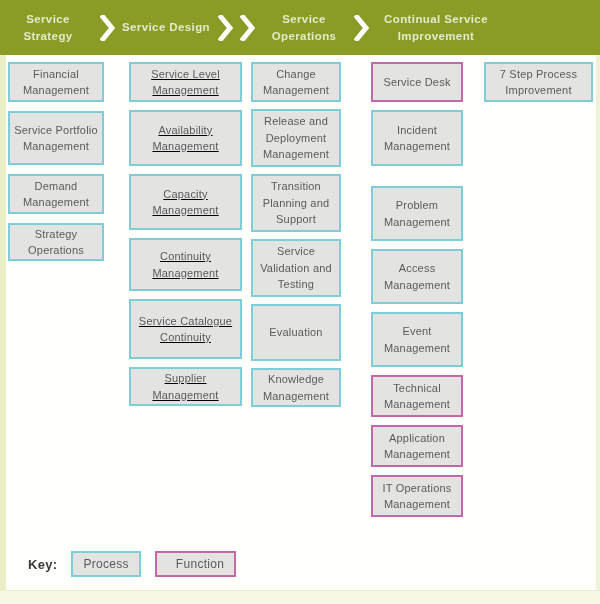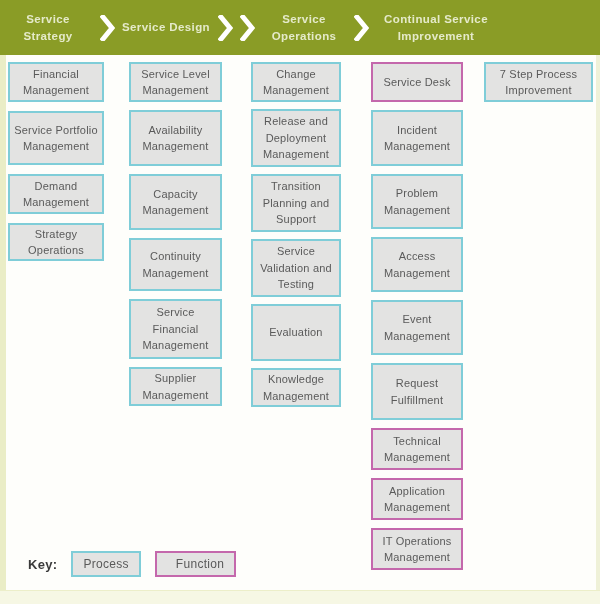"Service Level Management" div.col { text-decoration: none -> underline; width: 93px -> 113px }
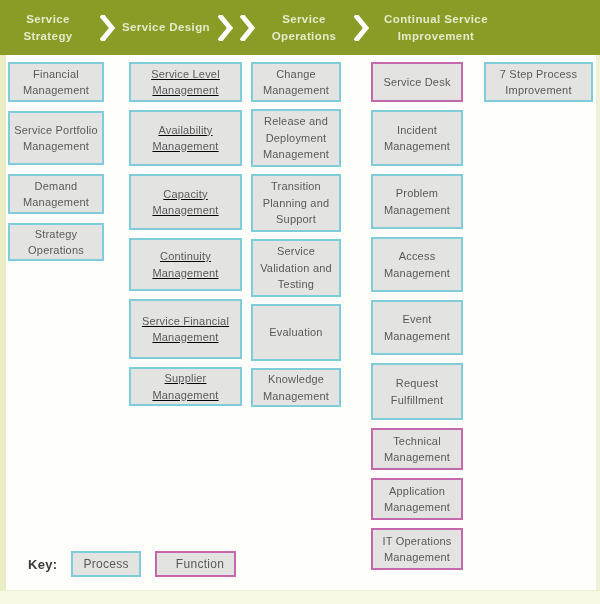"Problem Management" div.box { margin-top: none -> 12px }
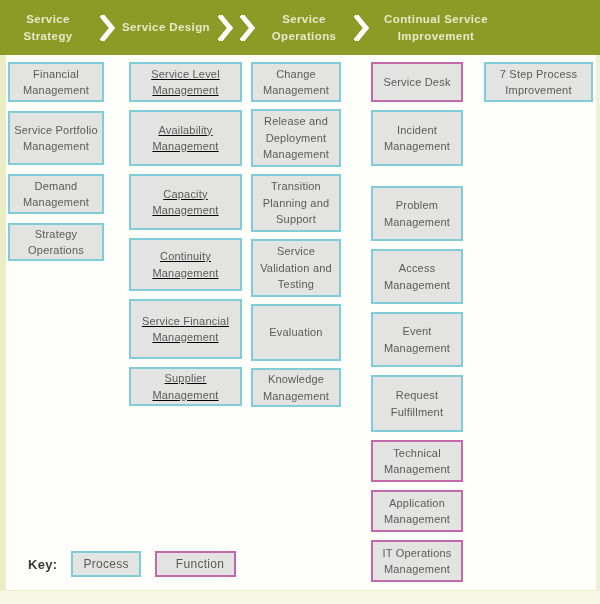"Service Financial Management" span { text: Financial Management -> Catalogue Continuity }
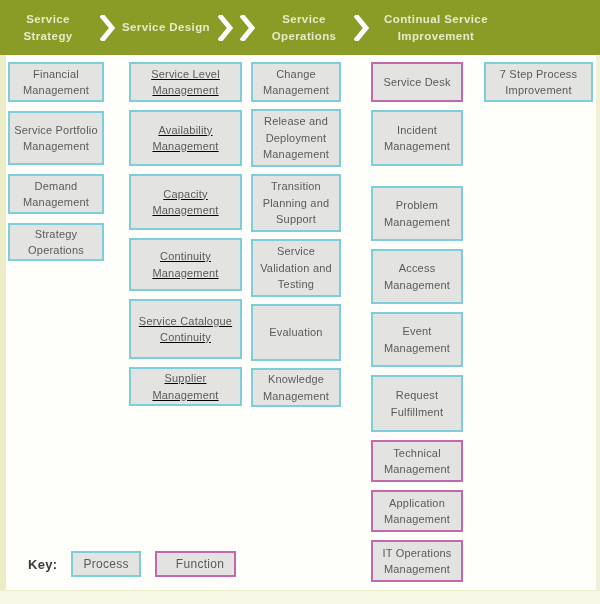"Request Fulfillment" div.box { html: <div> <span>Request Fulfillment</span> </div> -> none }
